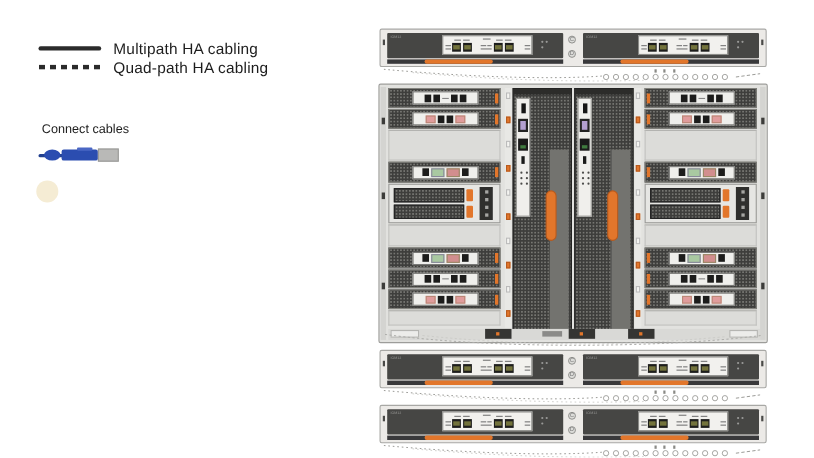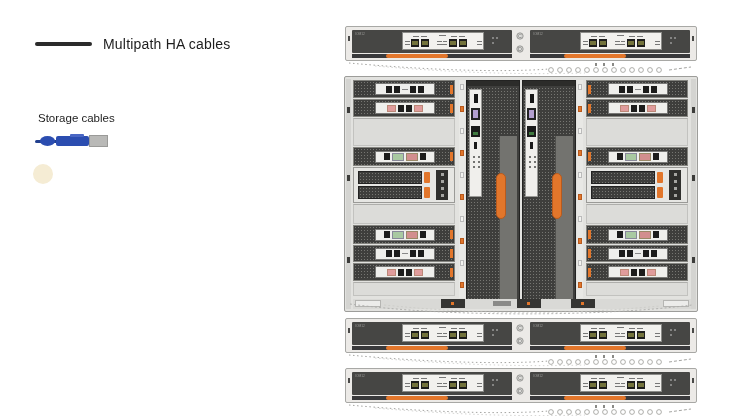"Multipath HA cables" span.legend-label { text: cables -> cabling }
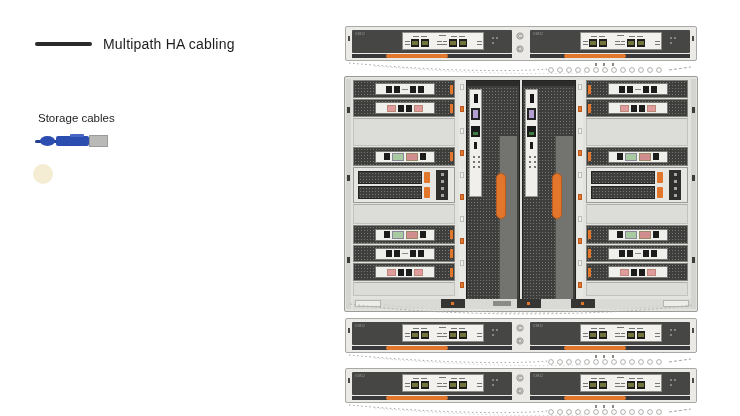"Quad-path HA cabling" div.legend-row { html: none -> <div> <span></span> <span>Quad-path HA cabling</span> </div> }
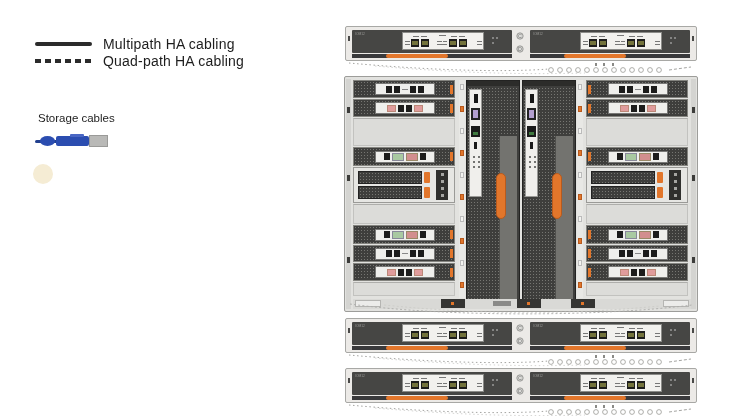"Storage cables" div.abs { text: Storage -> Connect }
